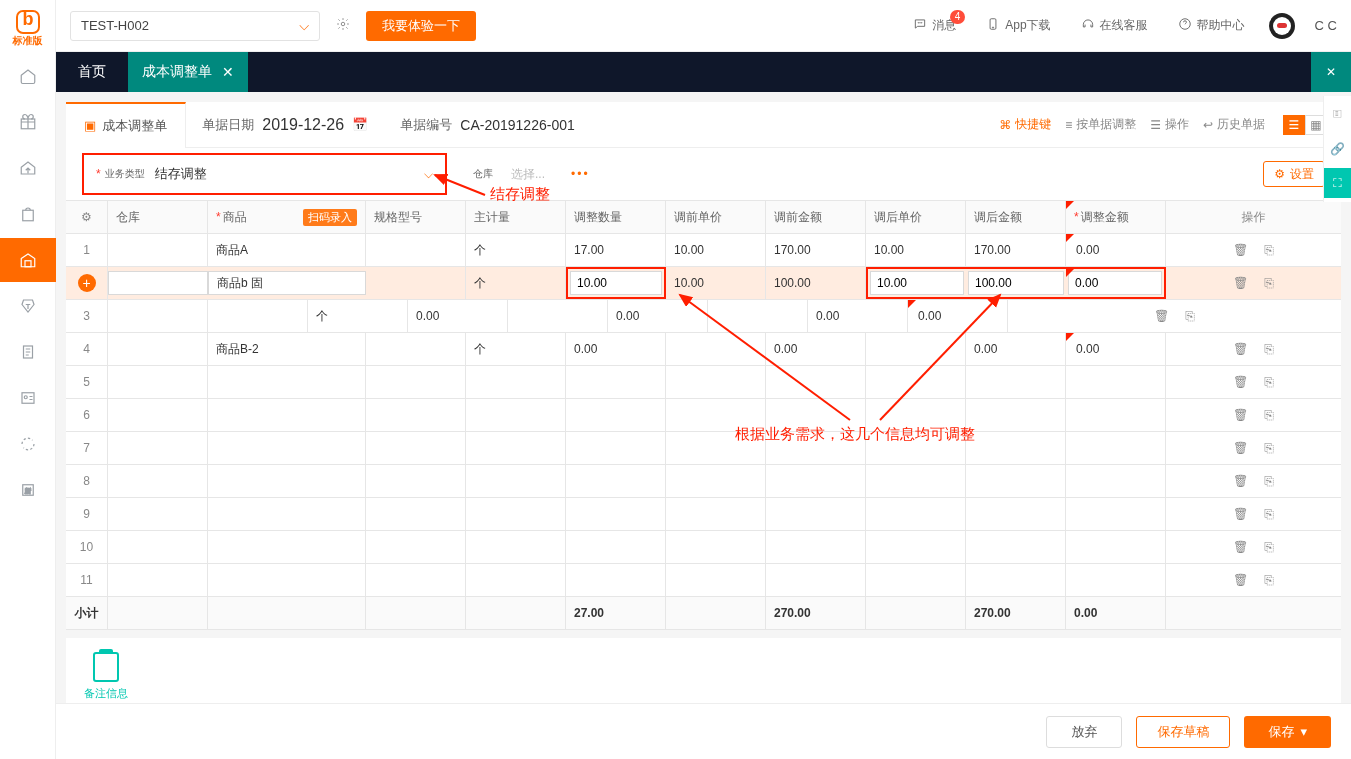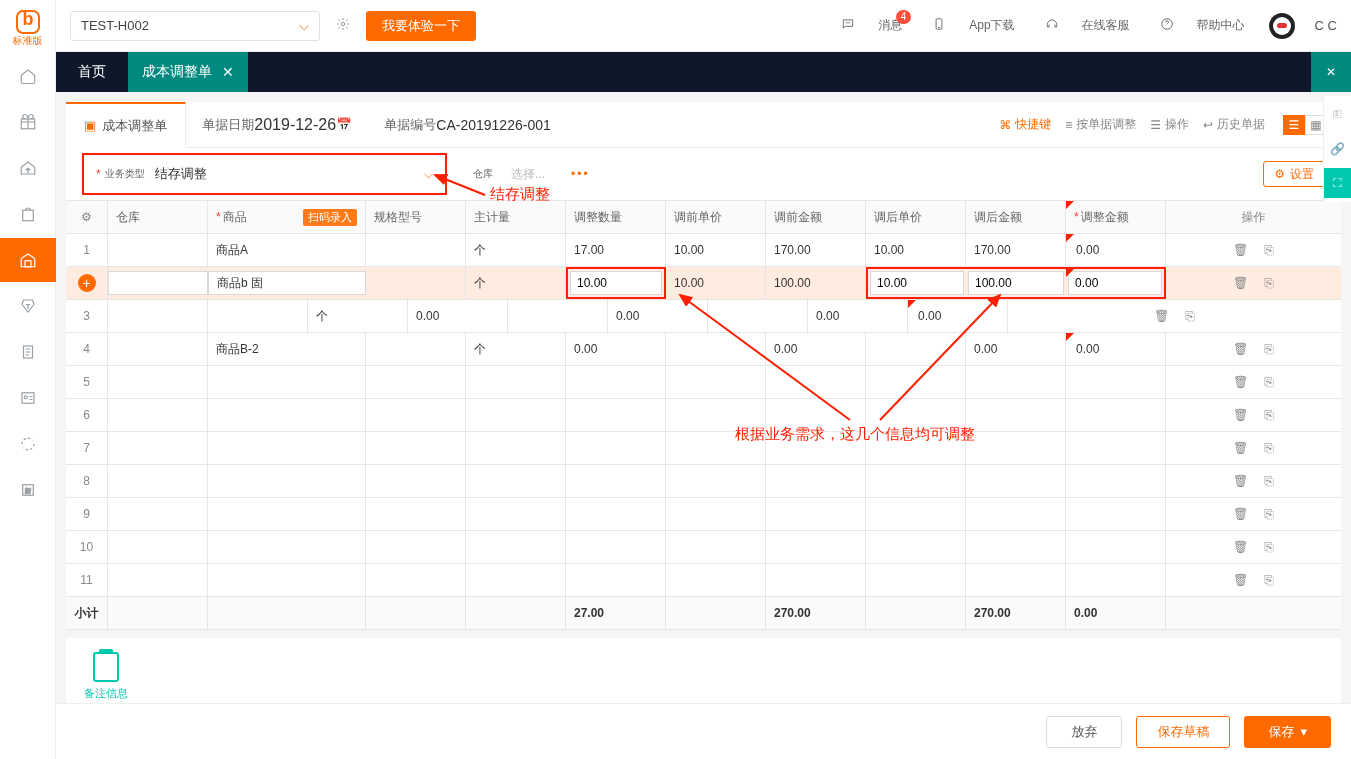"消息" .top-link { gap: 23px -> 5px }
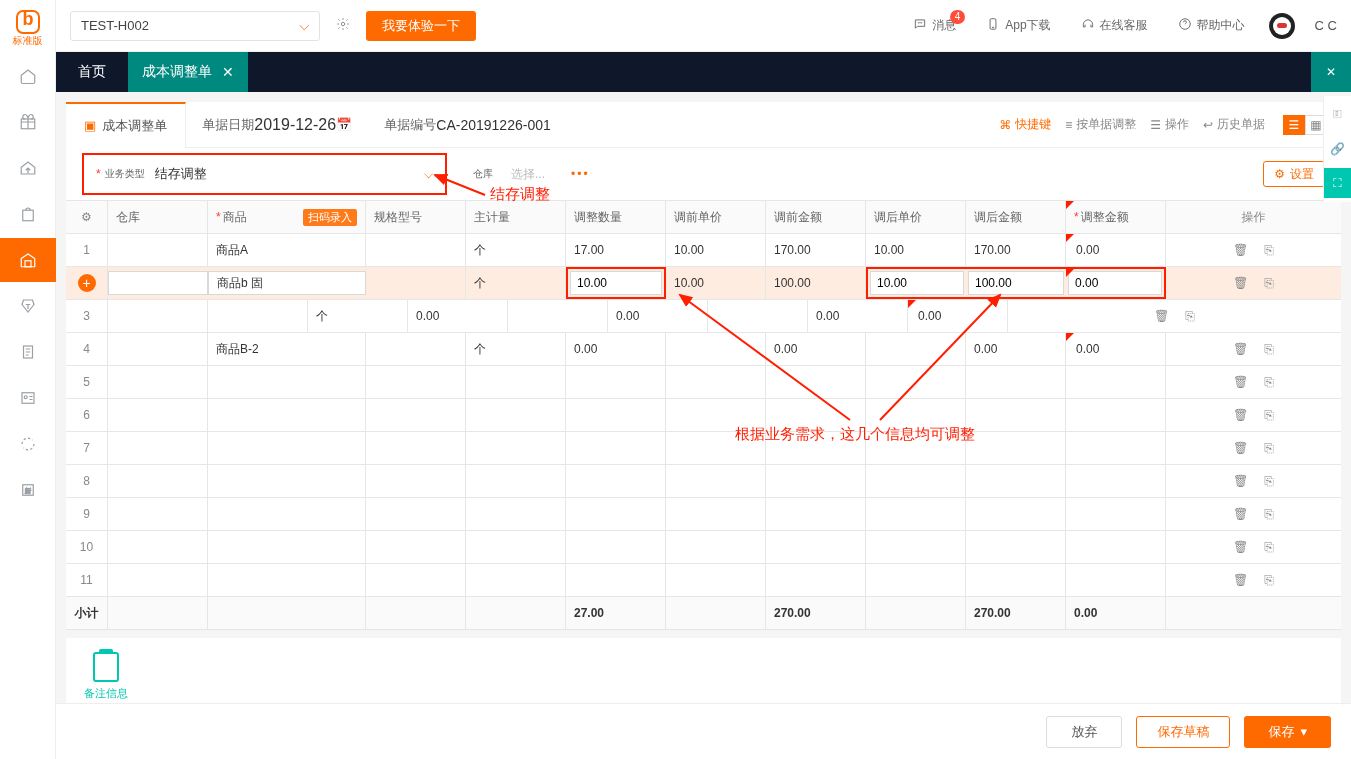"标准版" .sidebar { font-weight: none -> bold }
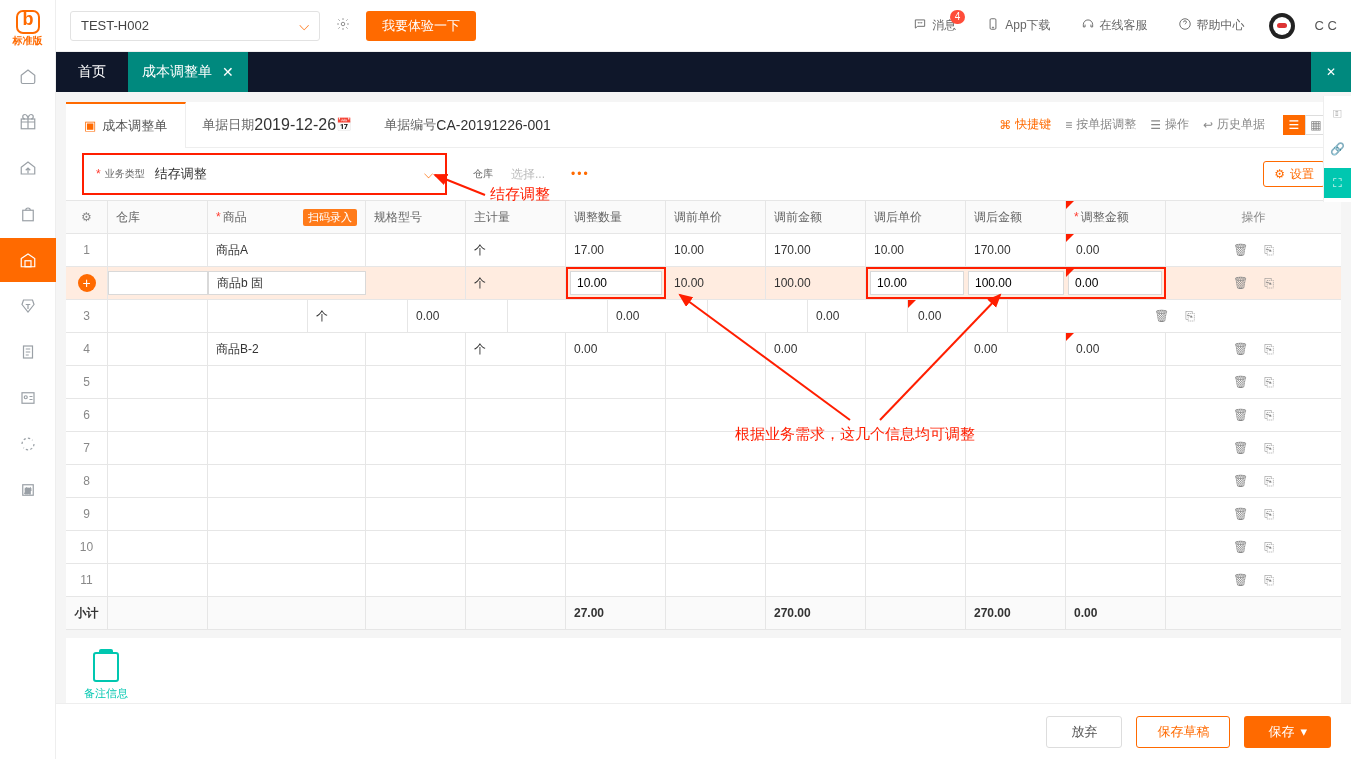"单据日期" .meta { gap: 0 -> 8px }
